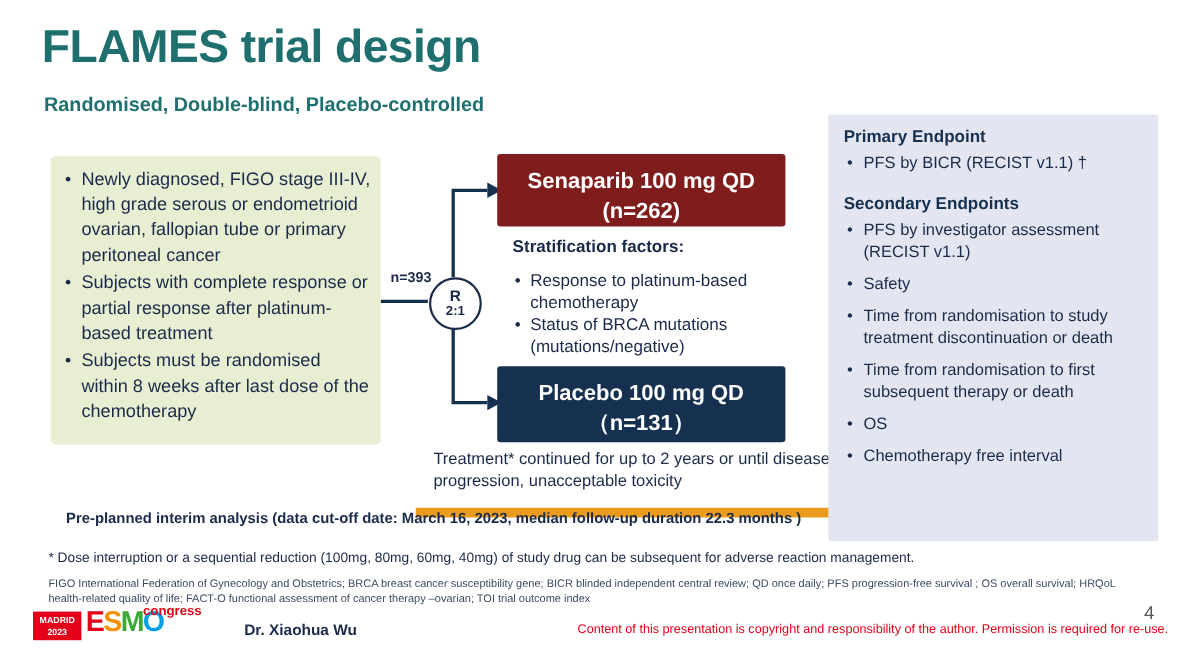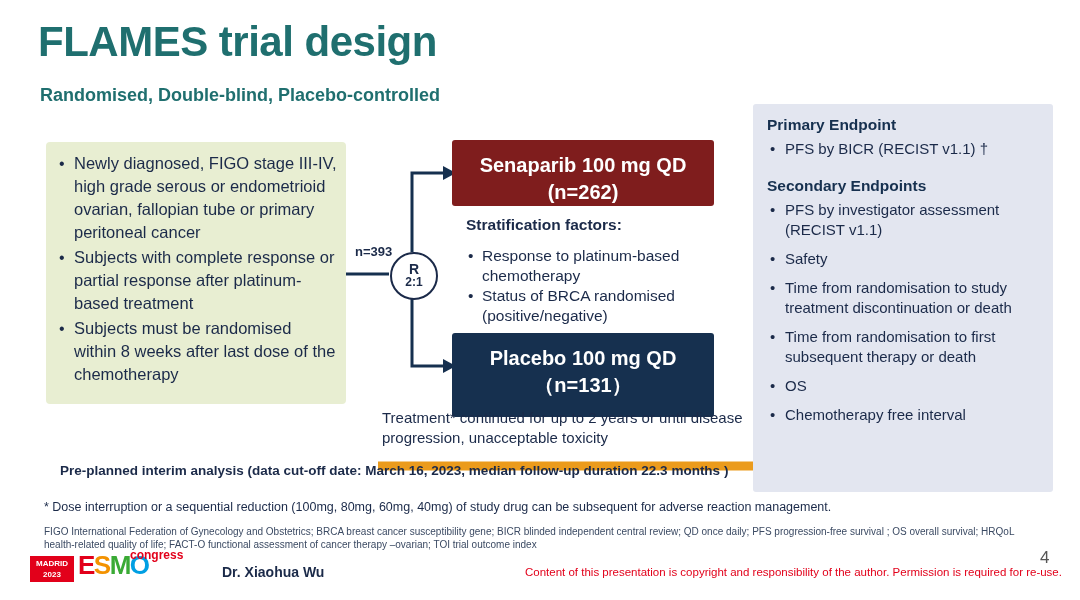"Status of BRCA randomised" li { text: randomised (positive/negative -> mutations (mutations/negative }
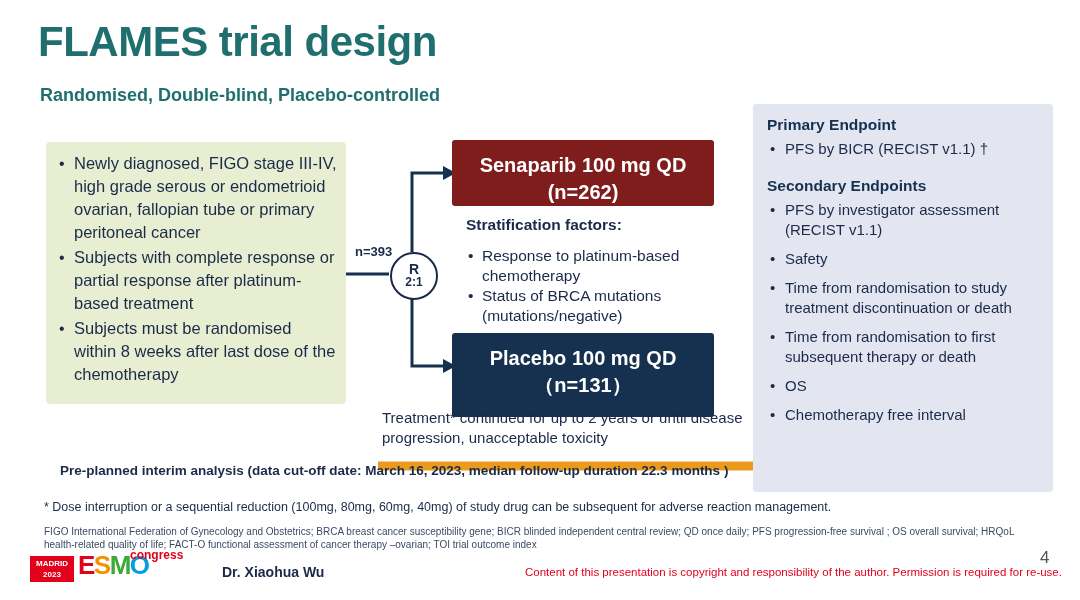"Placebo 100 mg QD" .arm-placebo { height: 84px -> 69px }
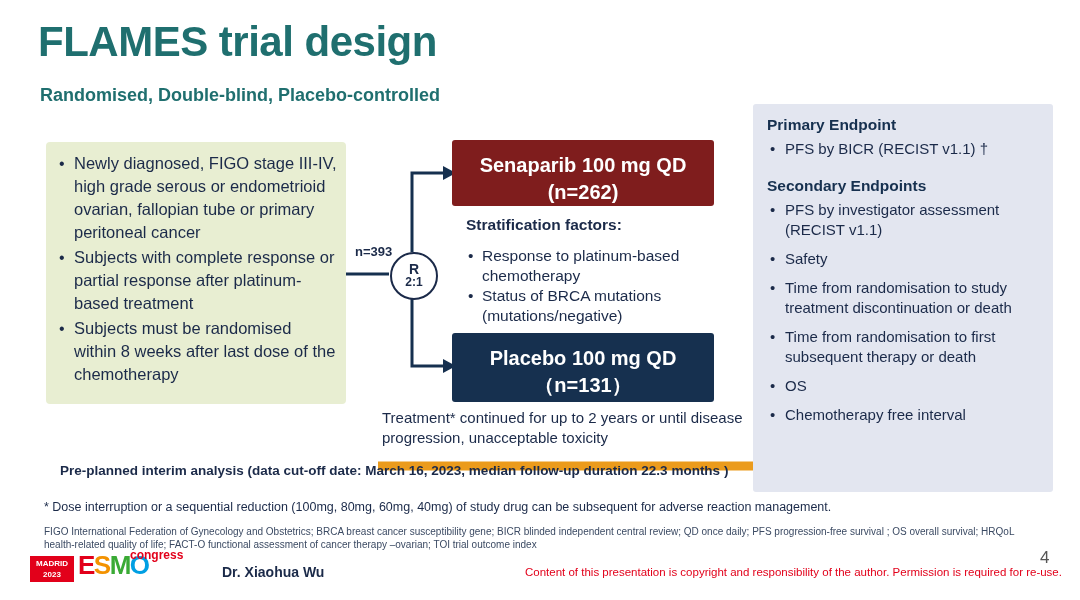"Treatment* continued for up to" .treat-note { left: 382px -> 394px }
